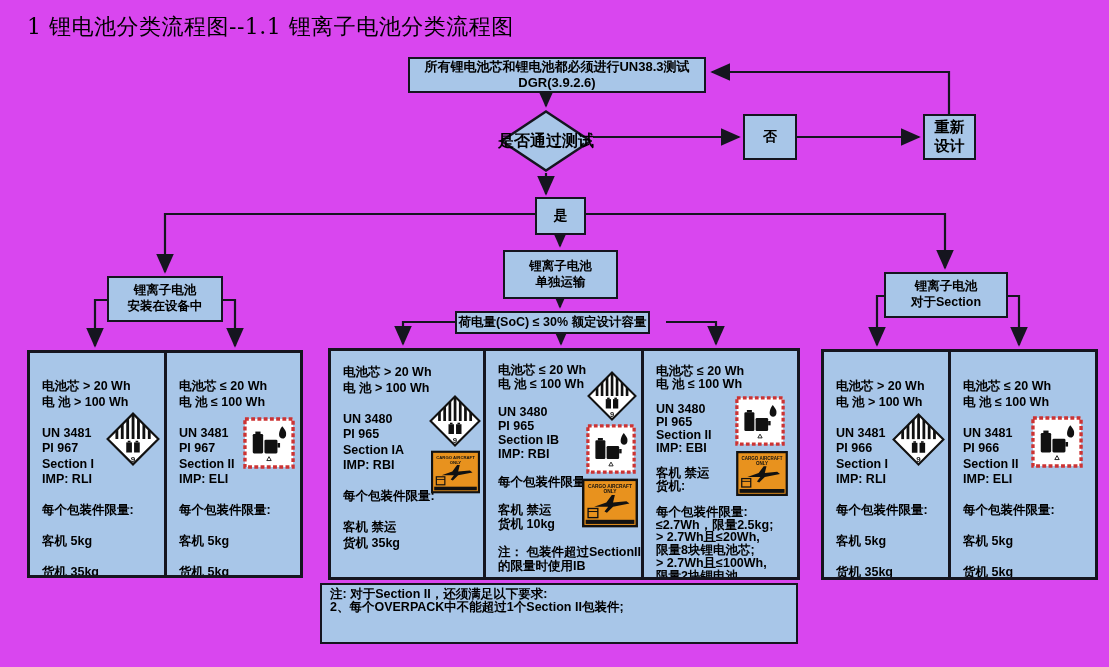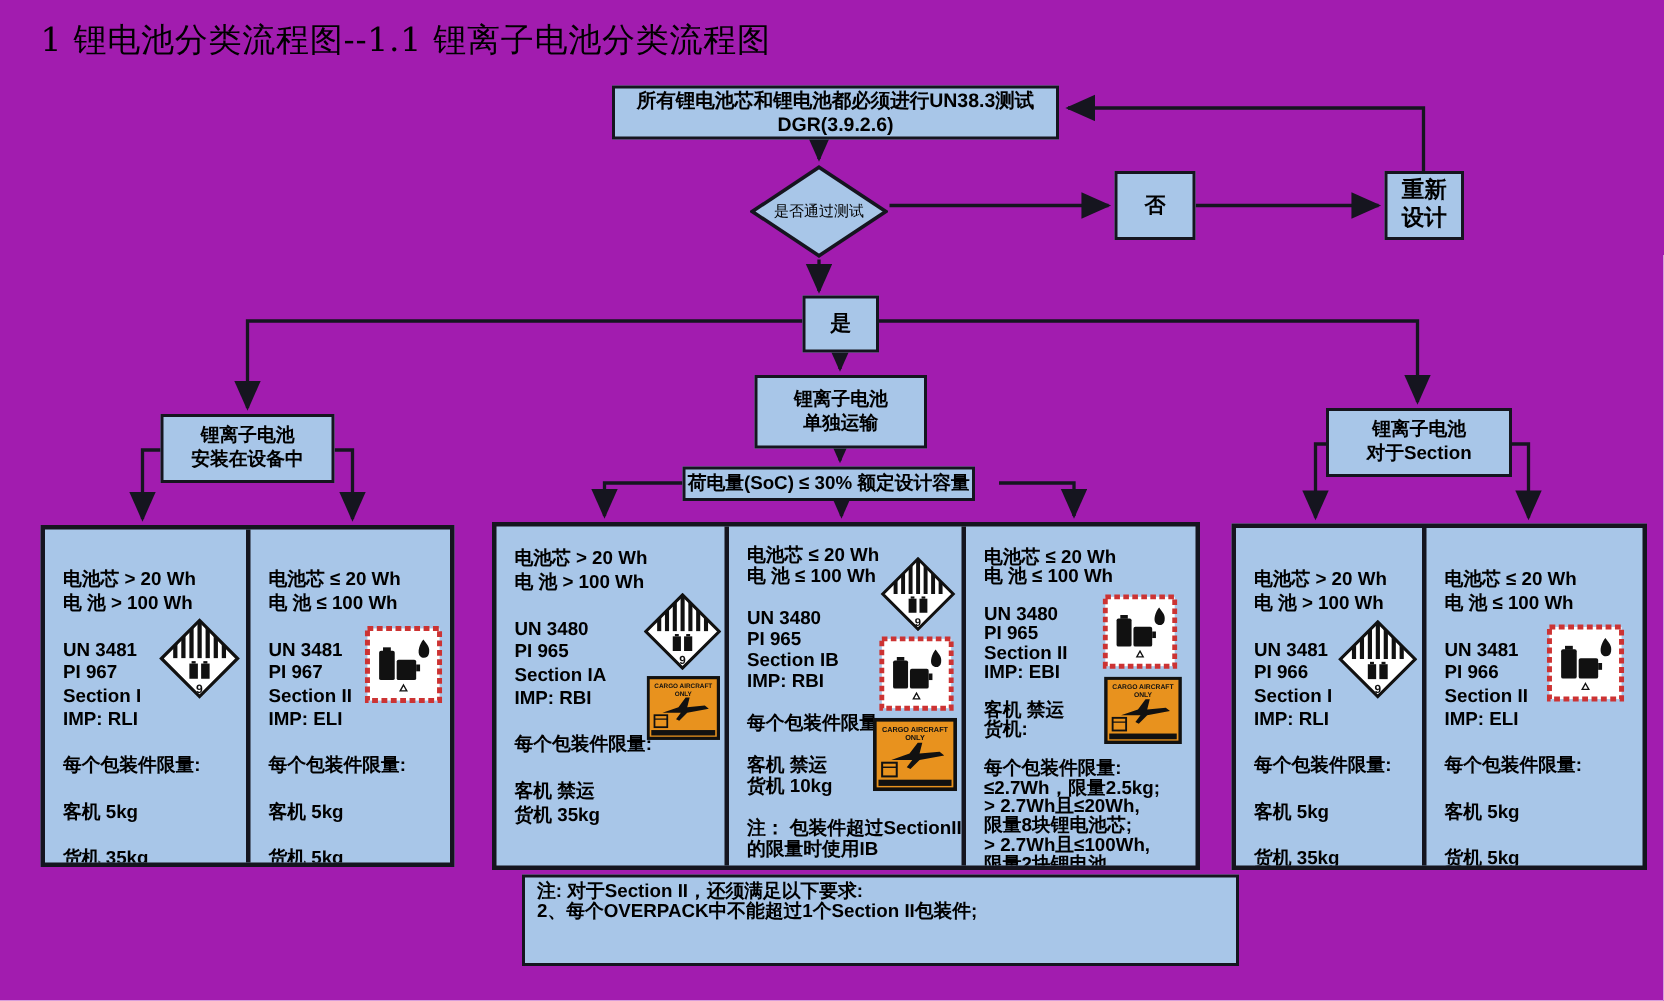"1 锂电池分类流程图--1.1 锂离子电池分类流程图" #canvas { background: #a21caf -> #d946ef }
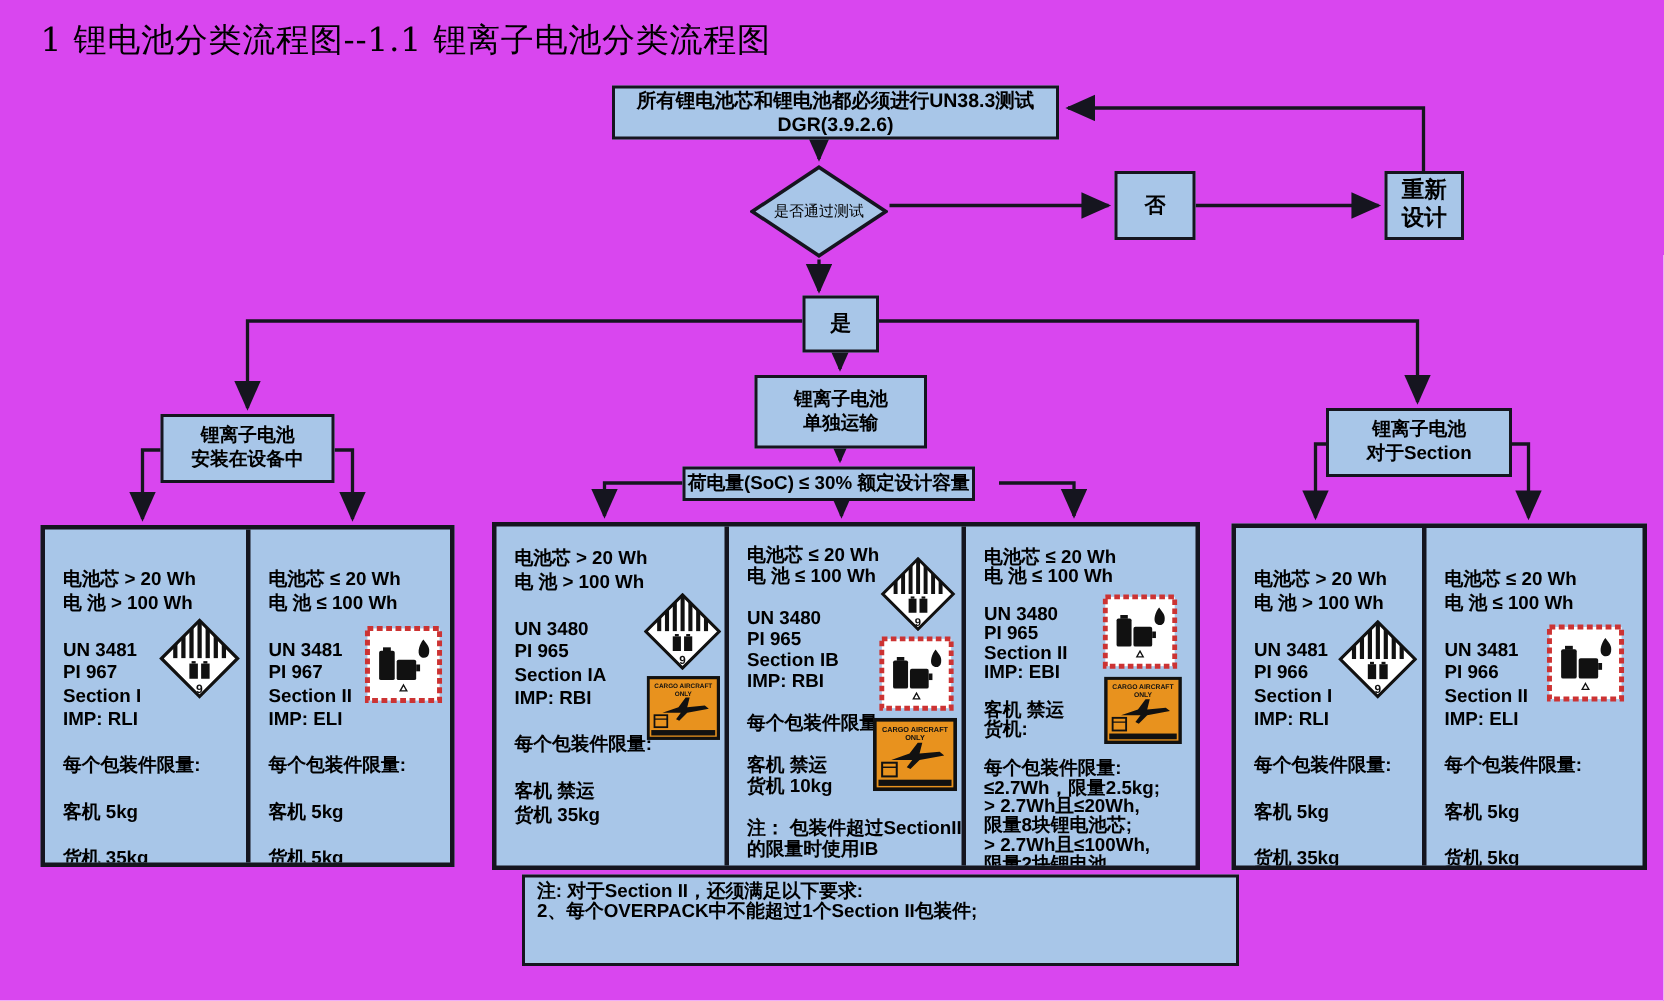"是否通过测试" .diamond .dtxt { font-size: 10px -> 16px; font-weight: 400 -> 700 }
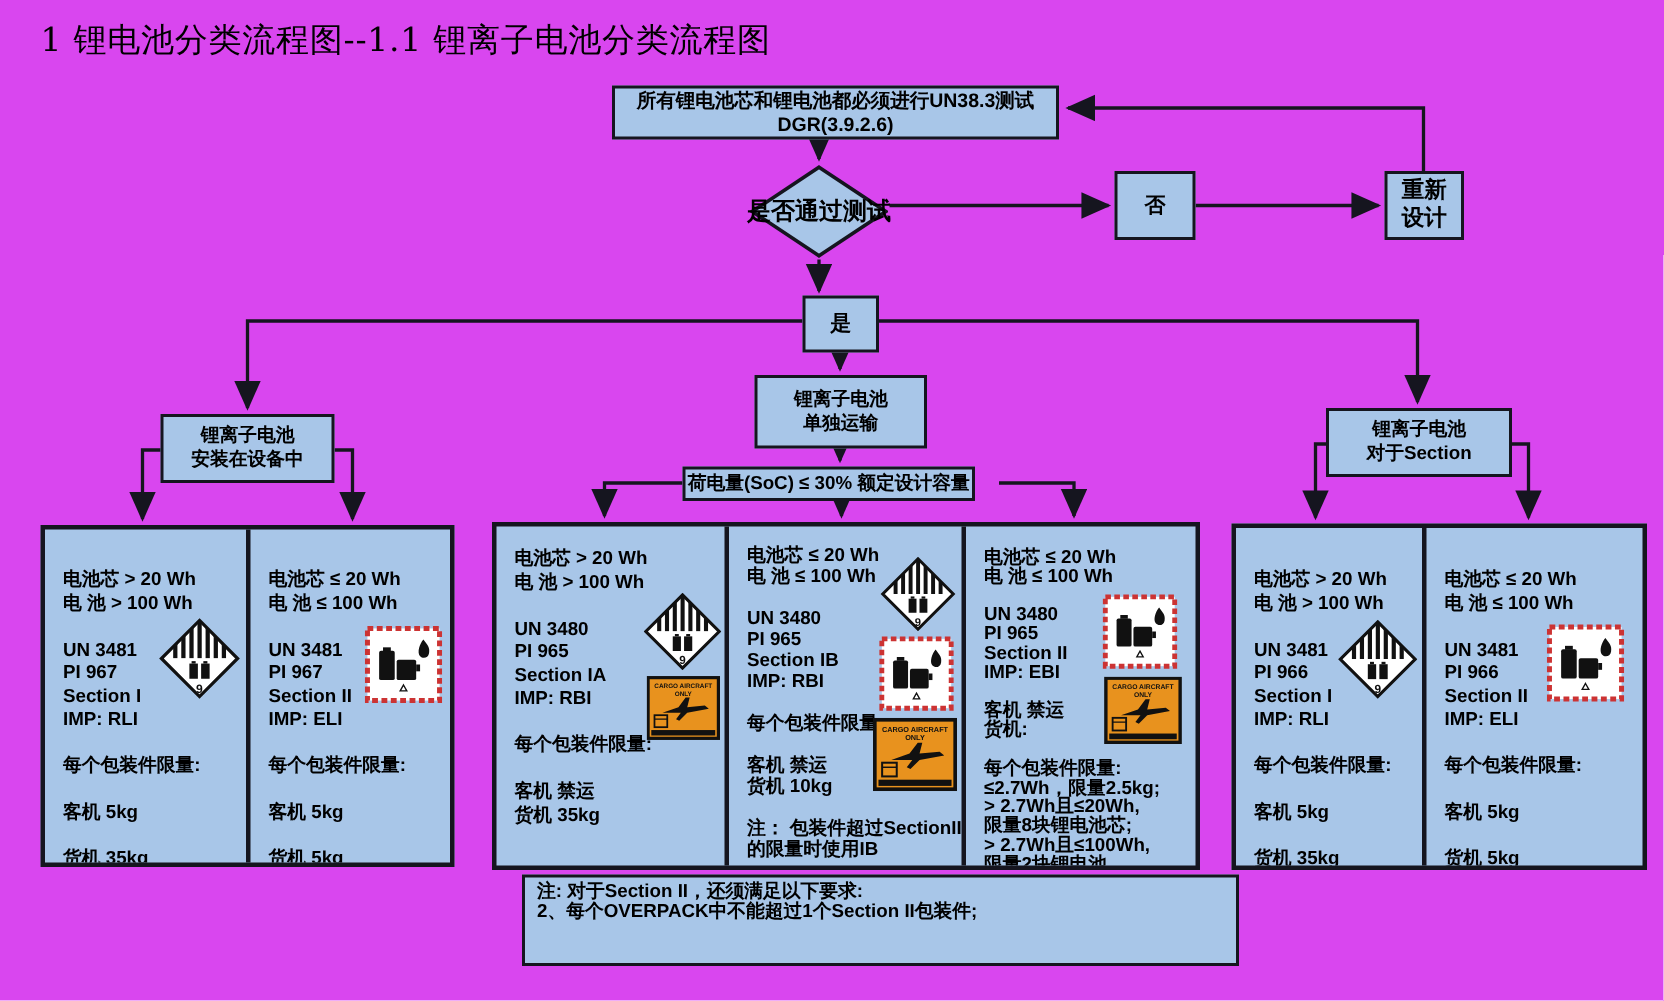"注: 对于Section II，还须满足以下要求:" div.note { left: 348px -> 320px }
